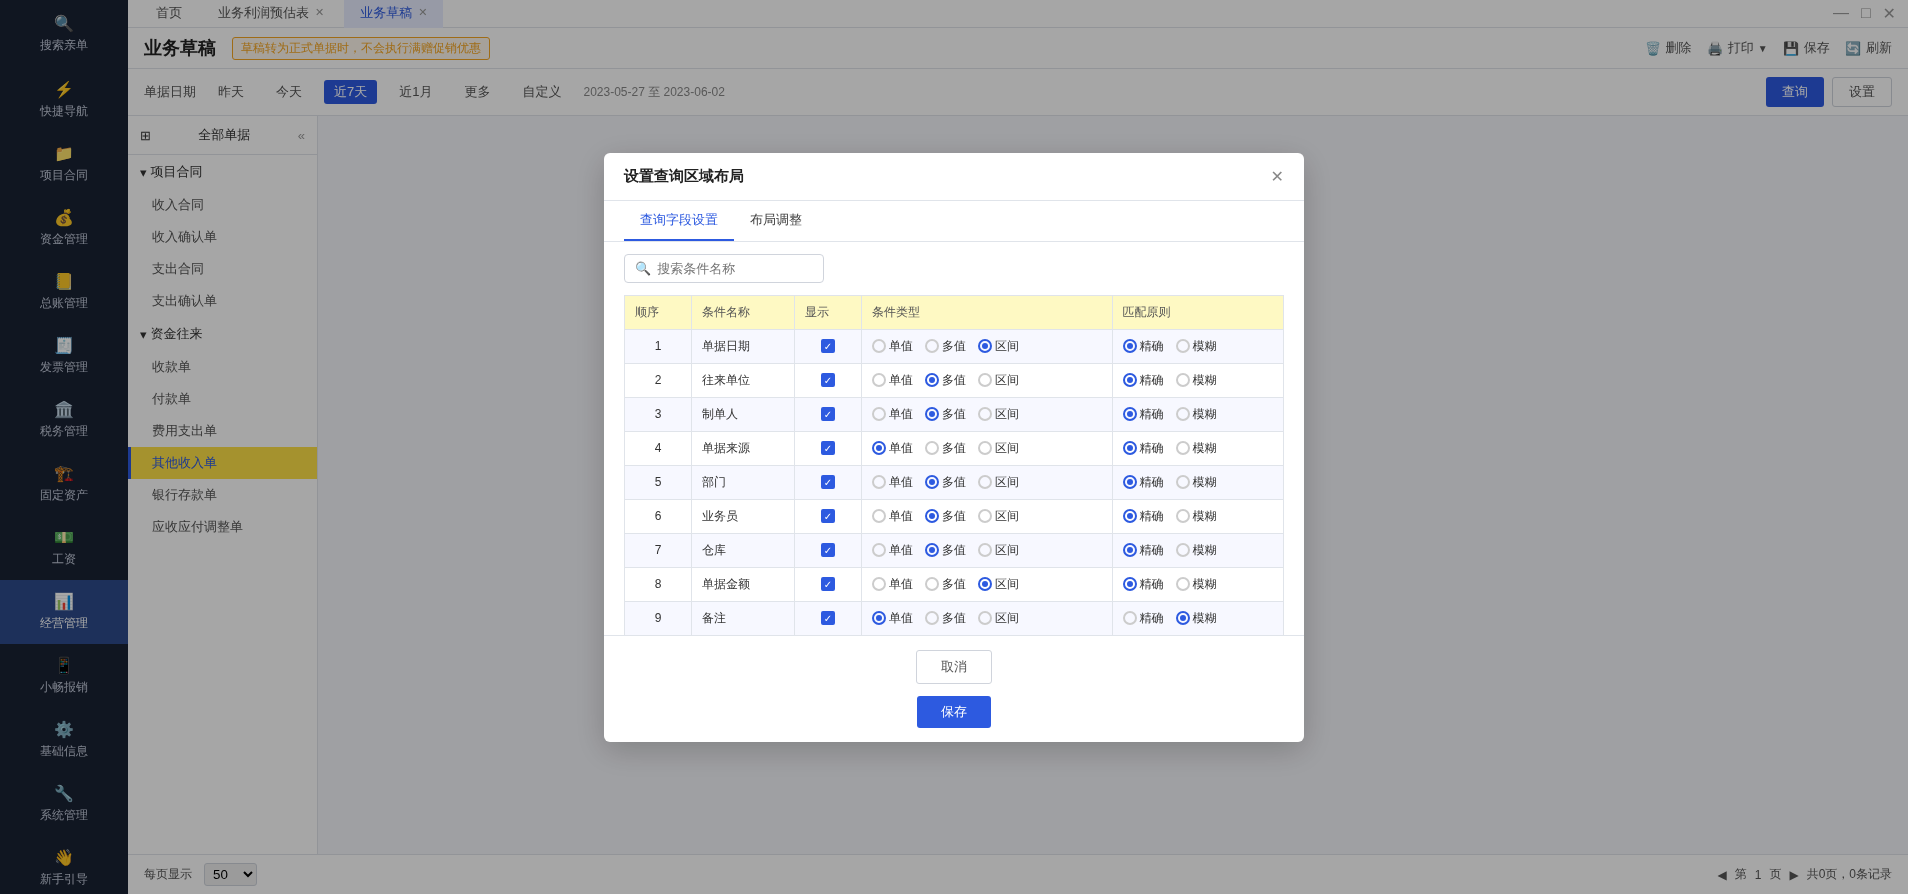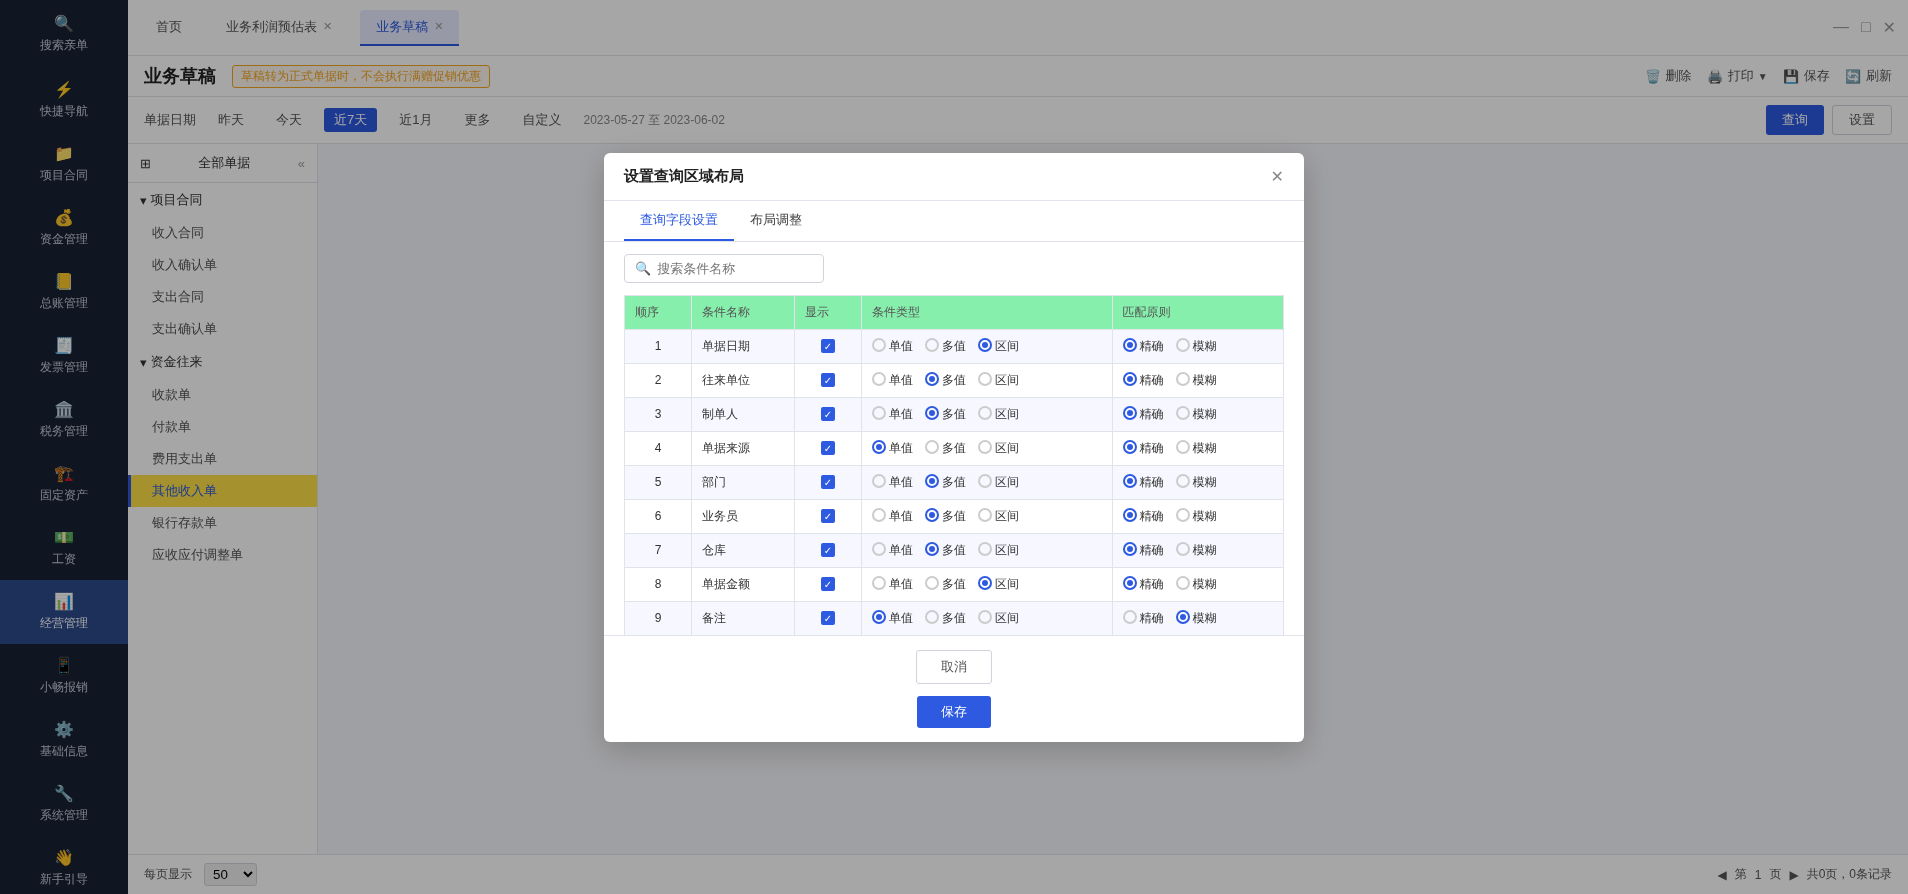"首页" .tab-bar { gap: 12px -> 4px; height: 56px -> 28px }
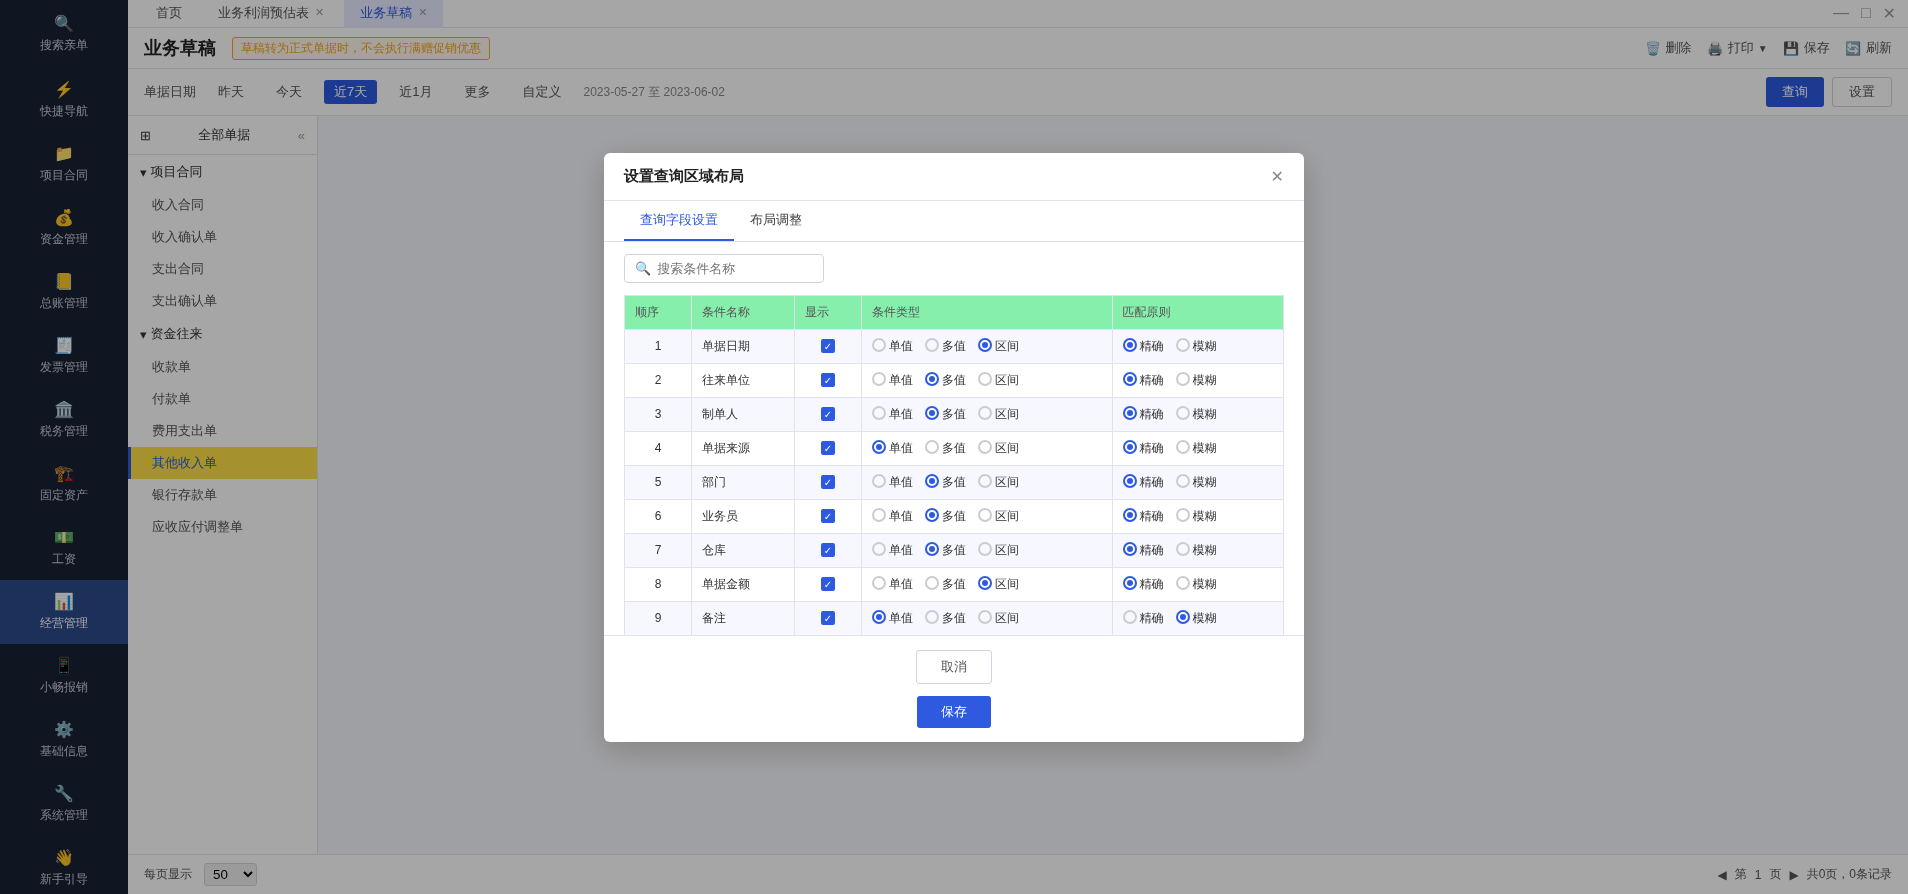"顺序" .modal-table th { background: #86efac -> #fef9c3 }
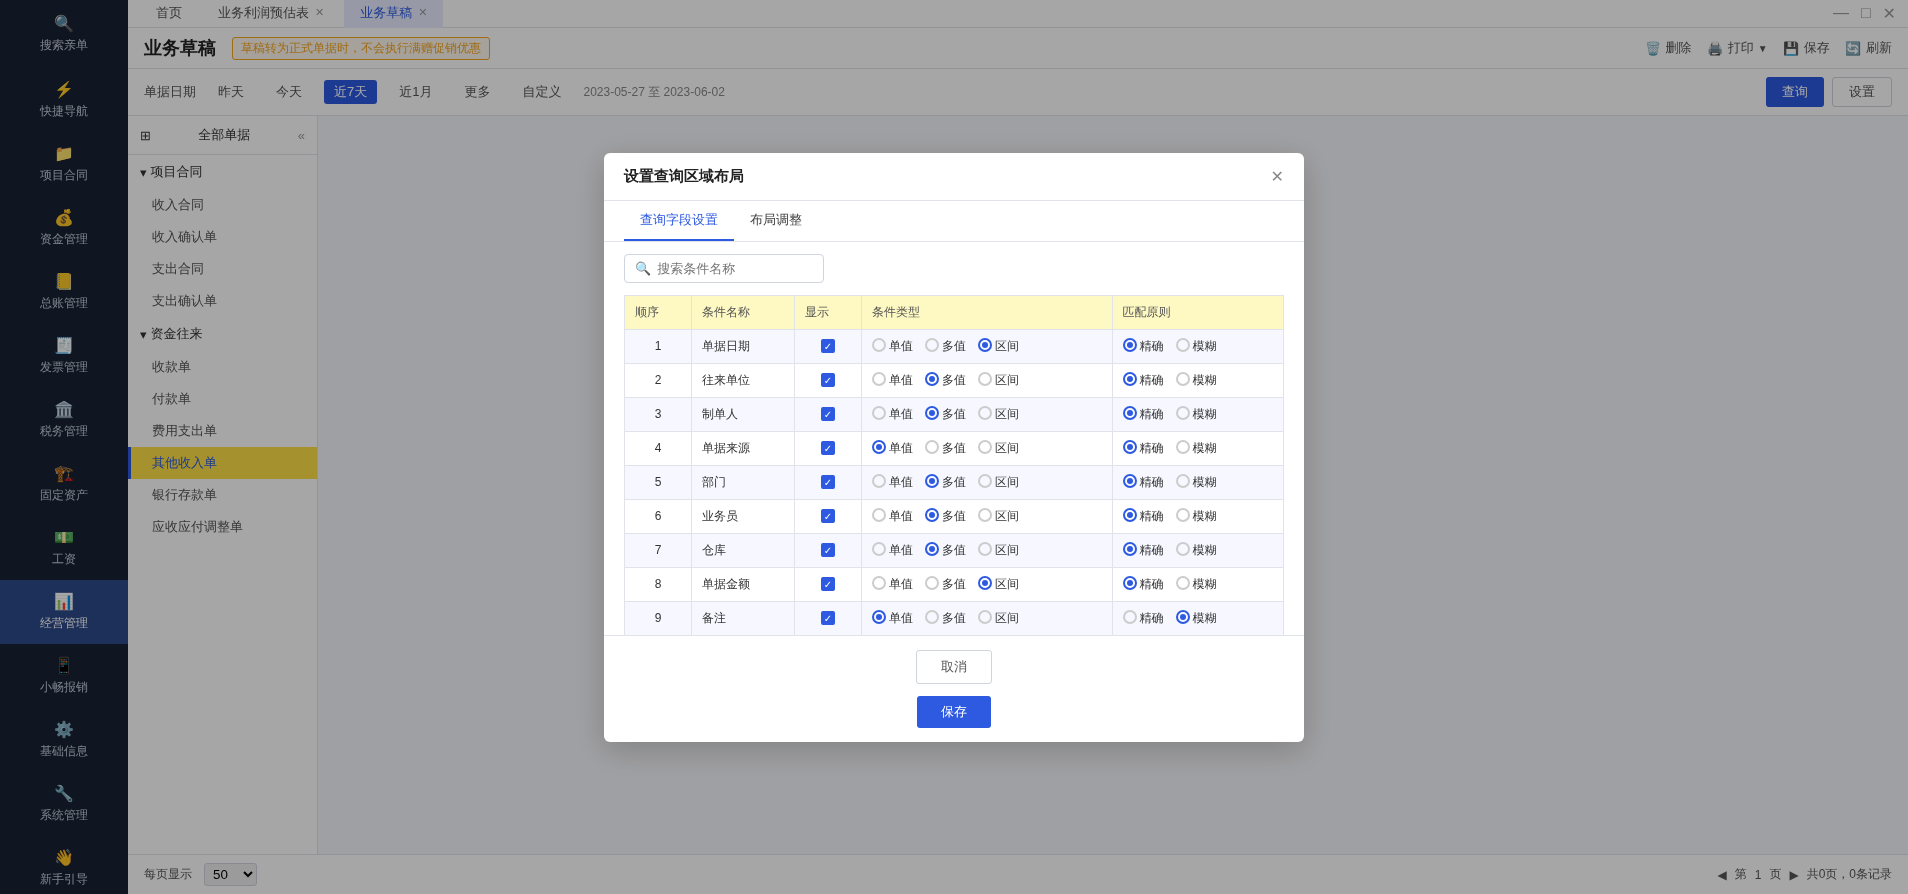"单值" .radio-option { align-items: flex-start -> center }
